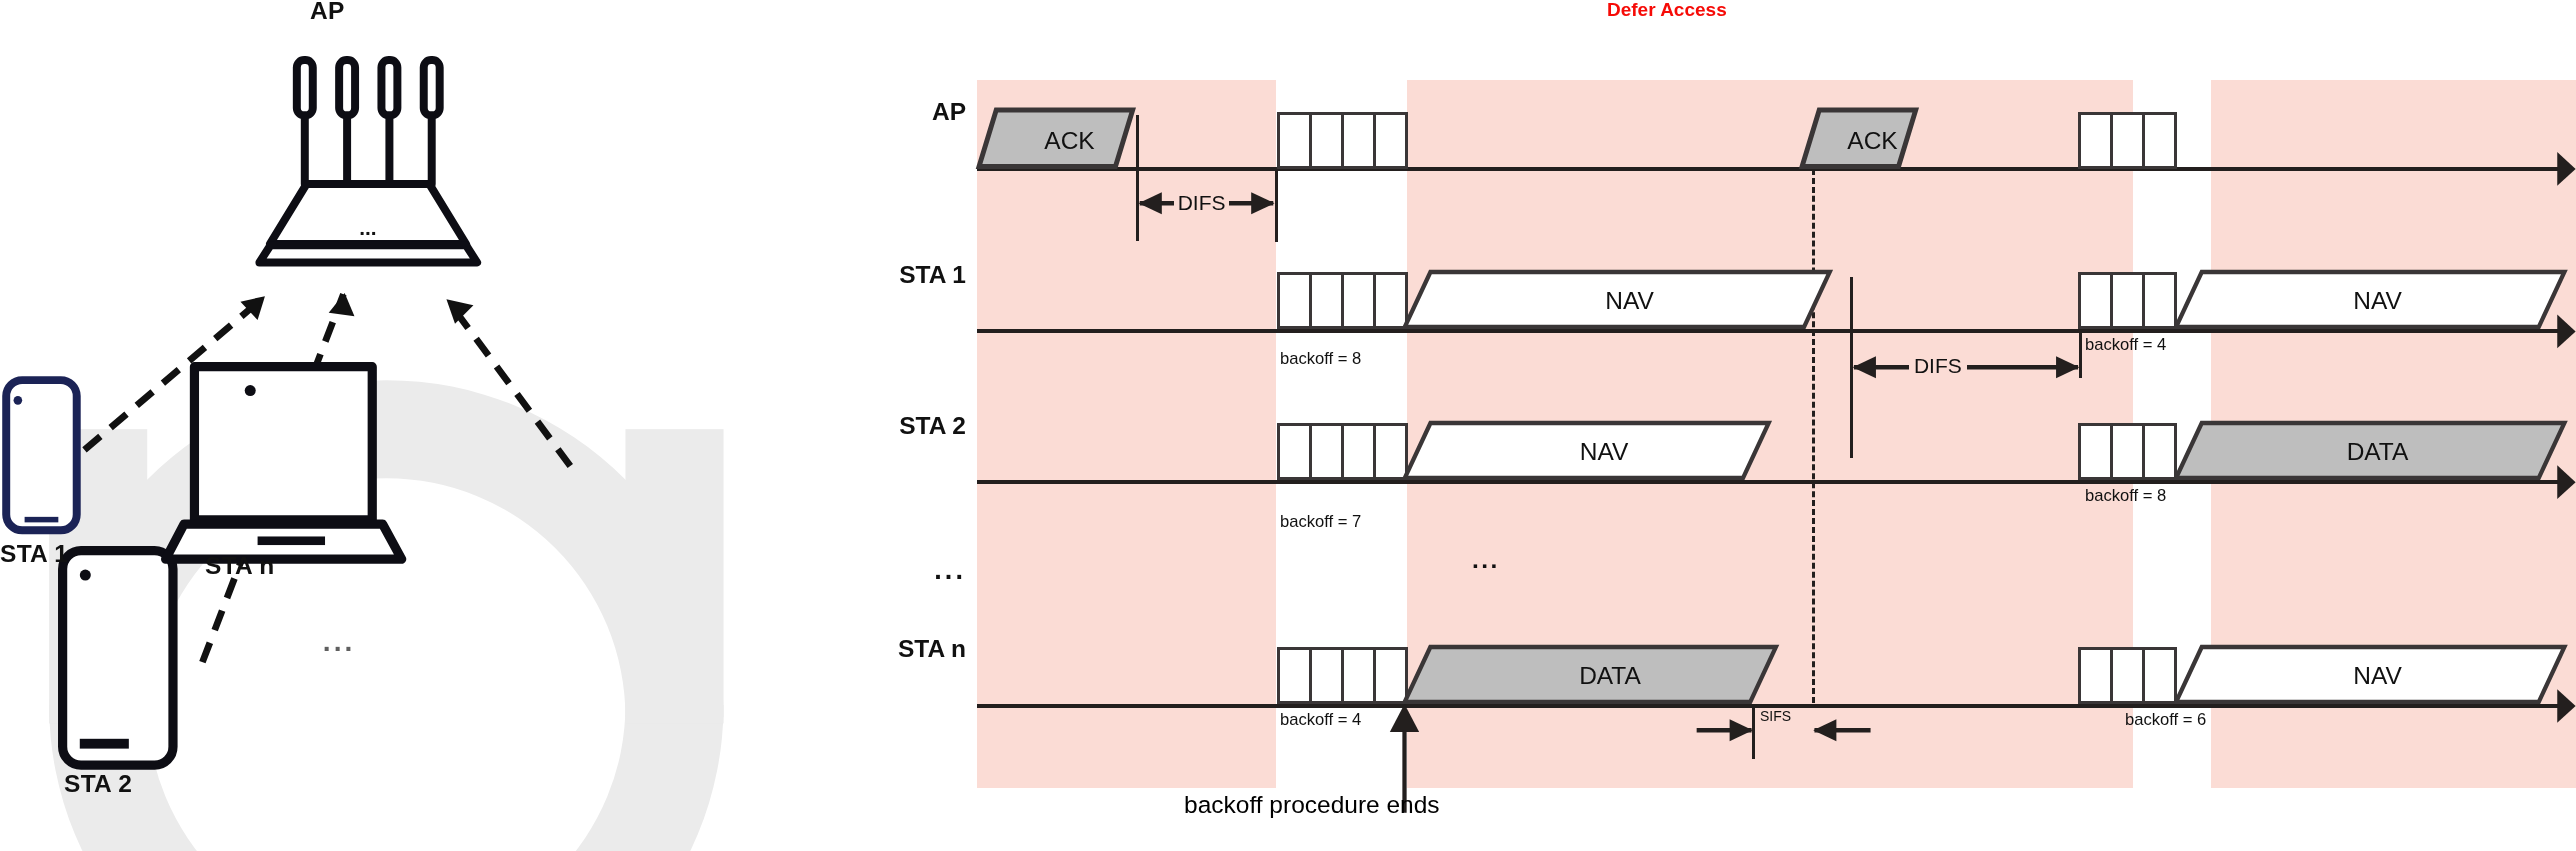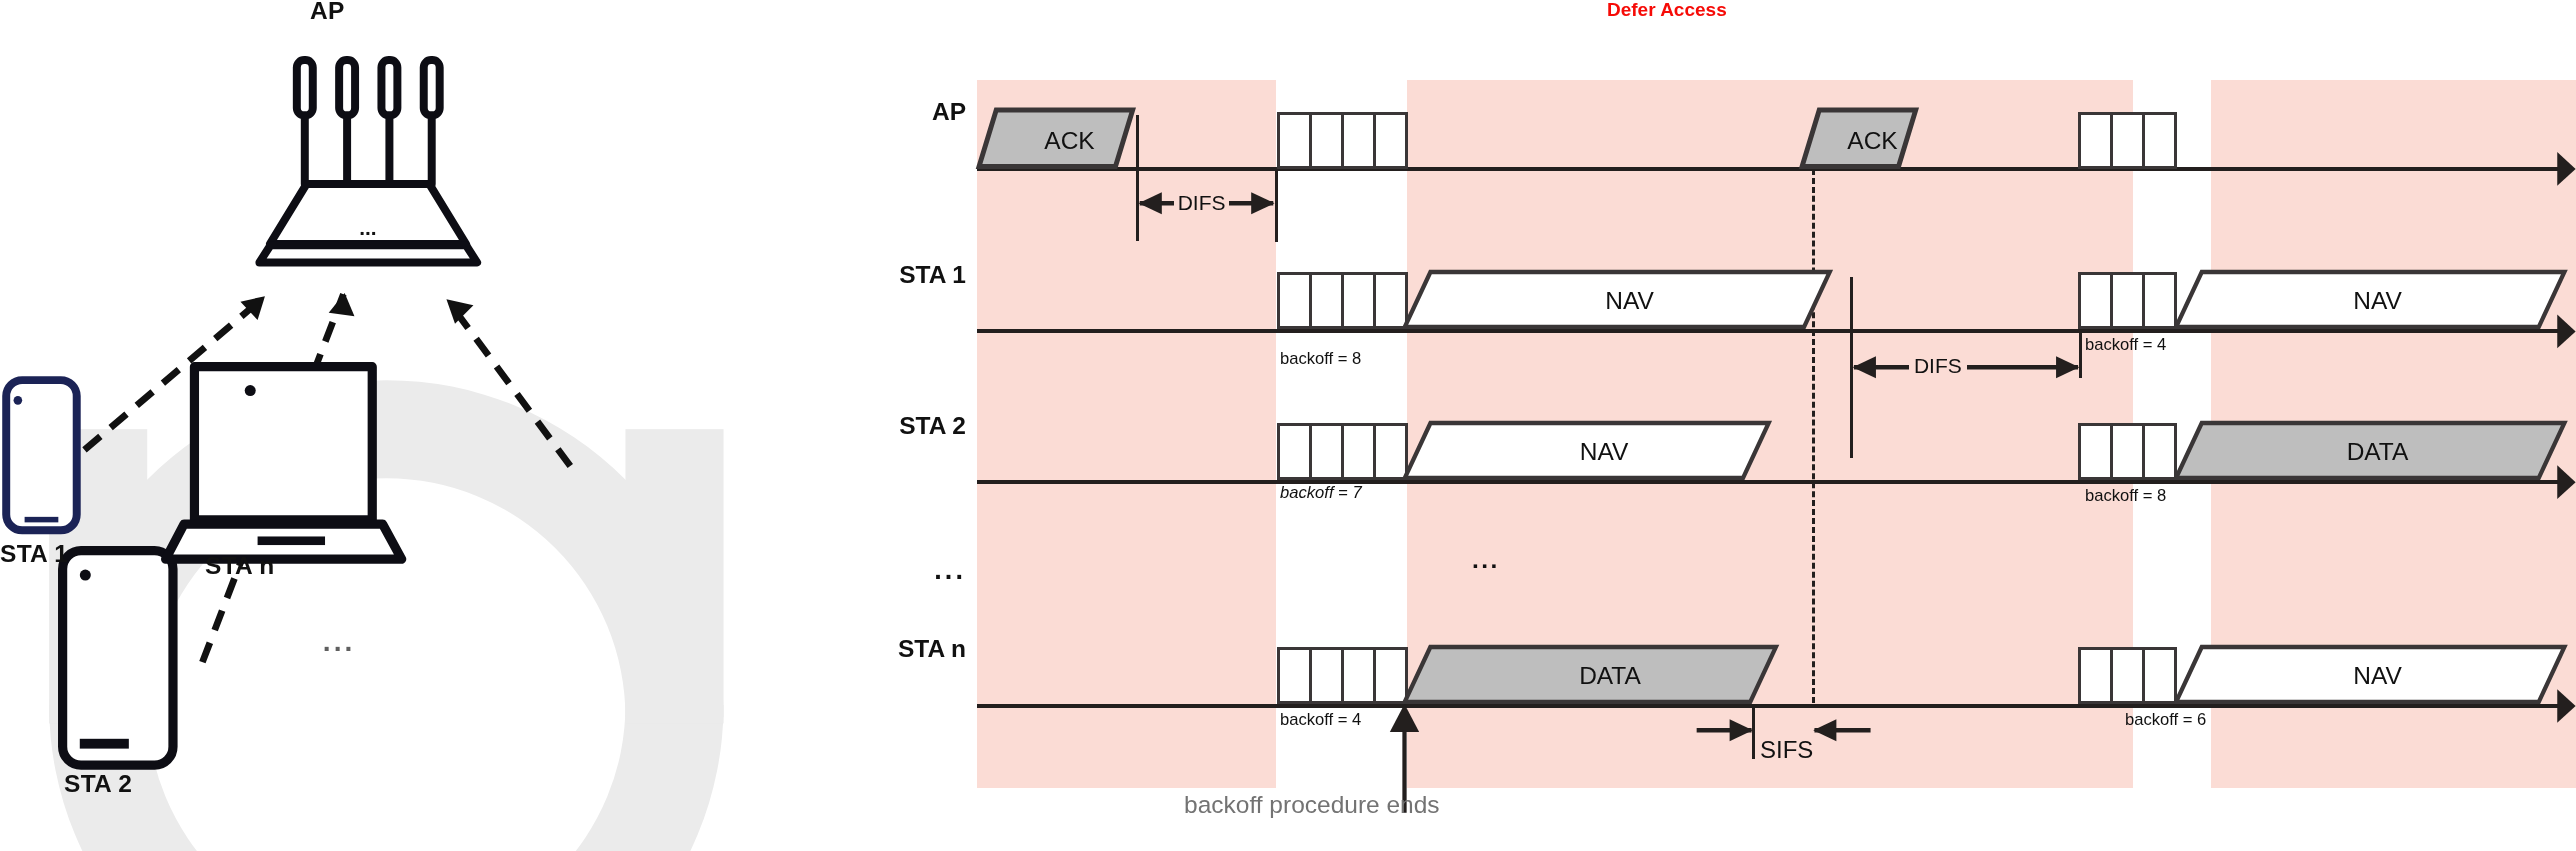"backoff = 7" div.caption { font-style: italic -> none; top: 483px -> 512px }
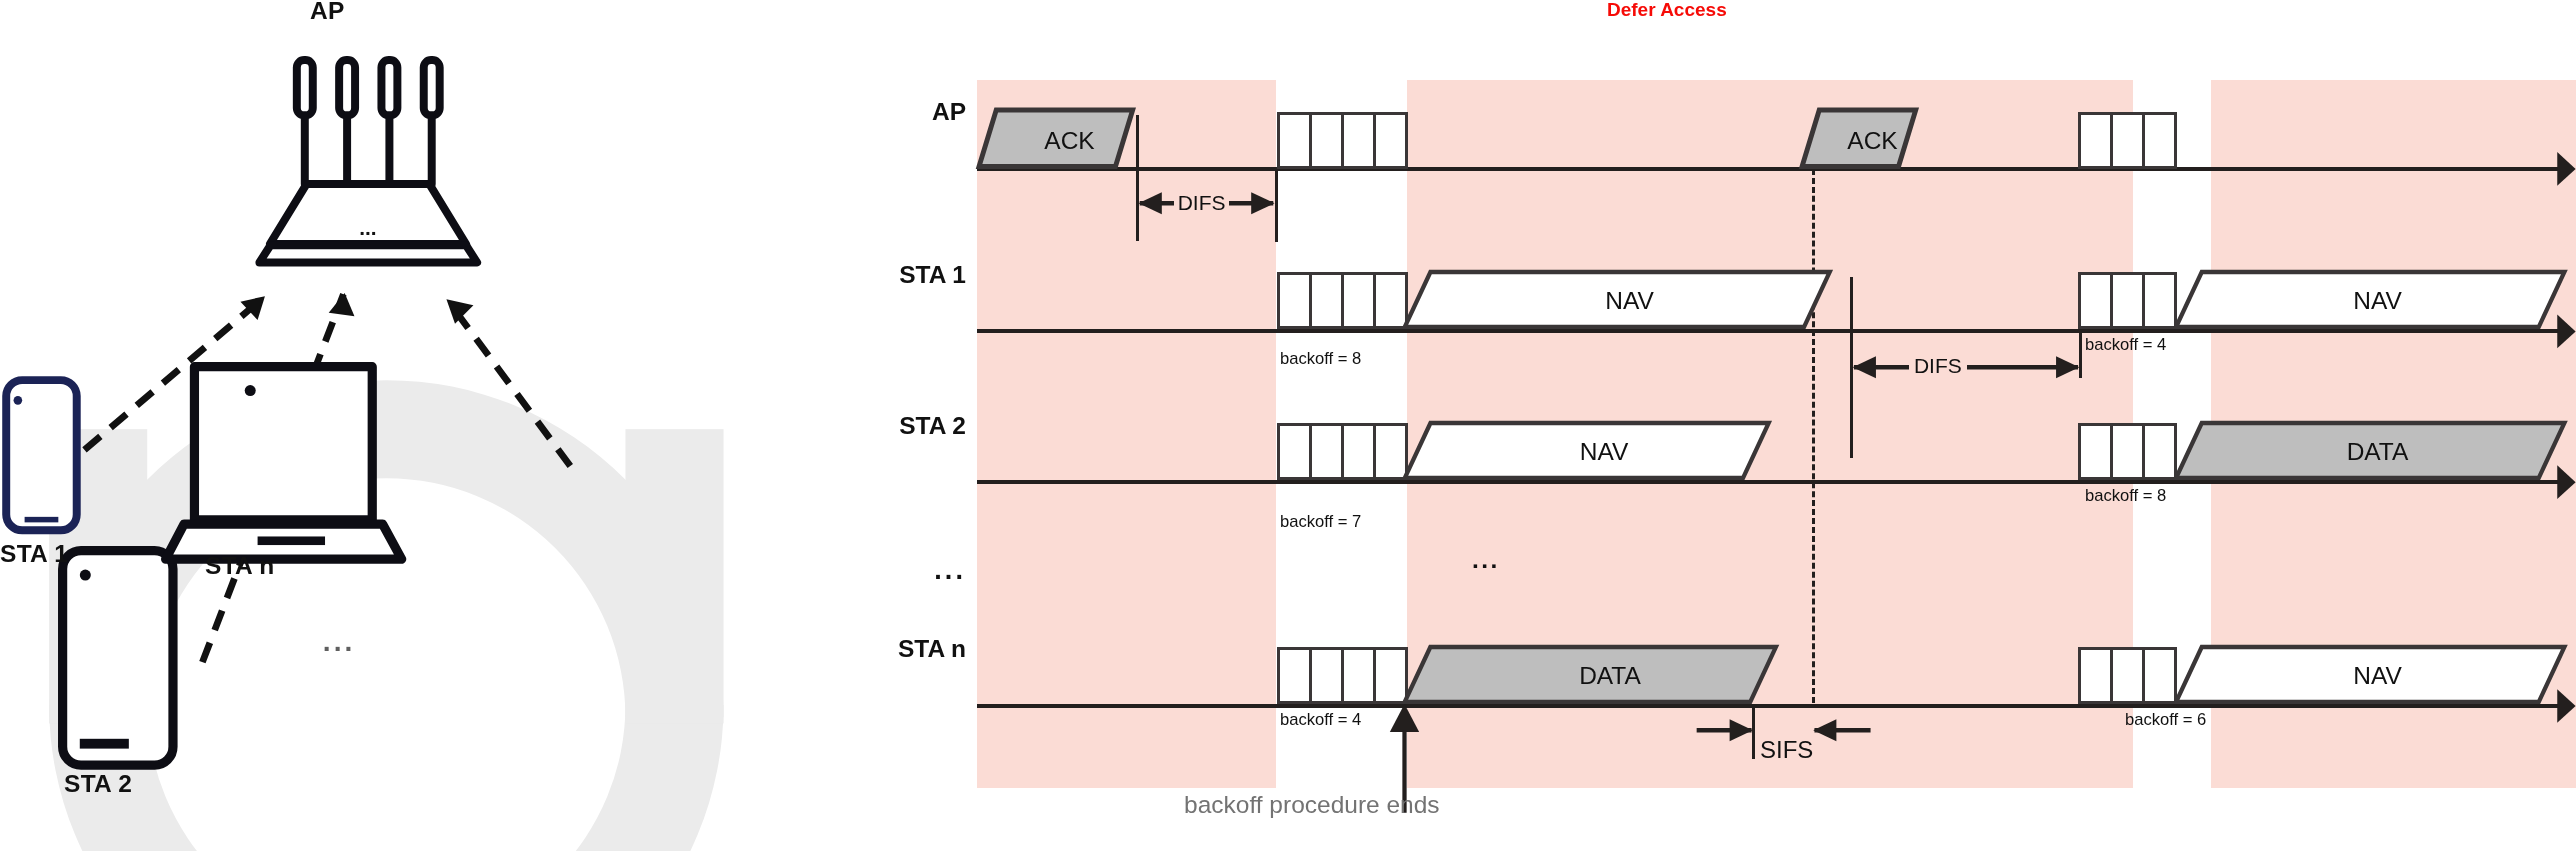"SIFS" div.caption { font-size: 24px -> 14px; top: 736px -> 708px }
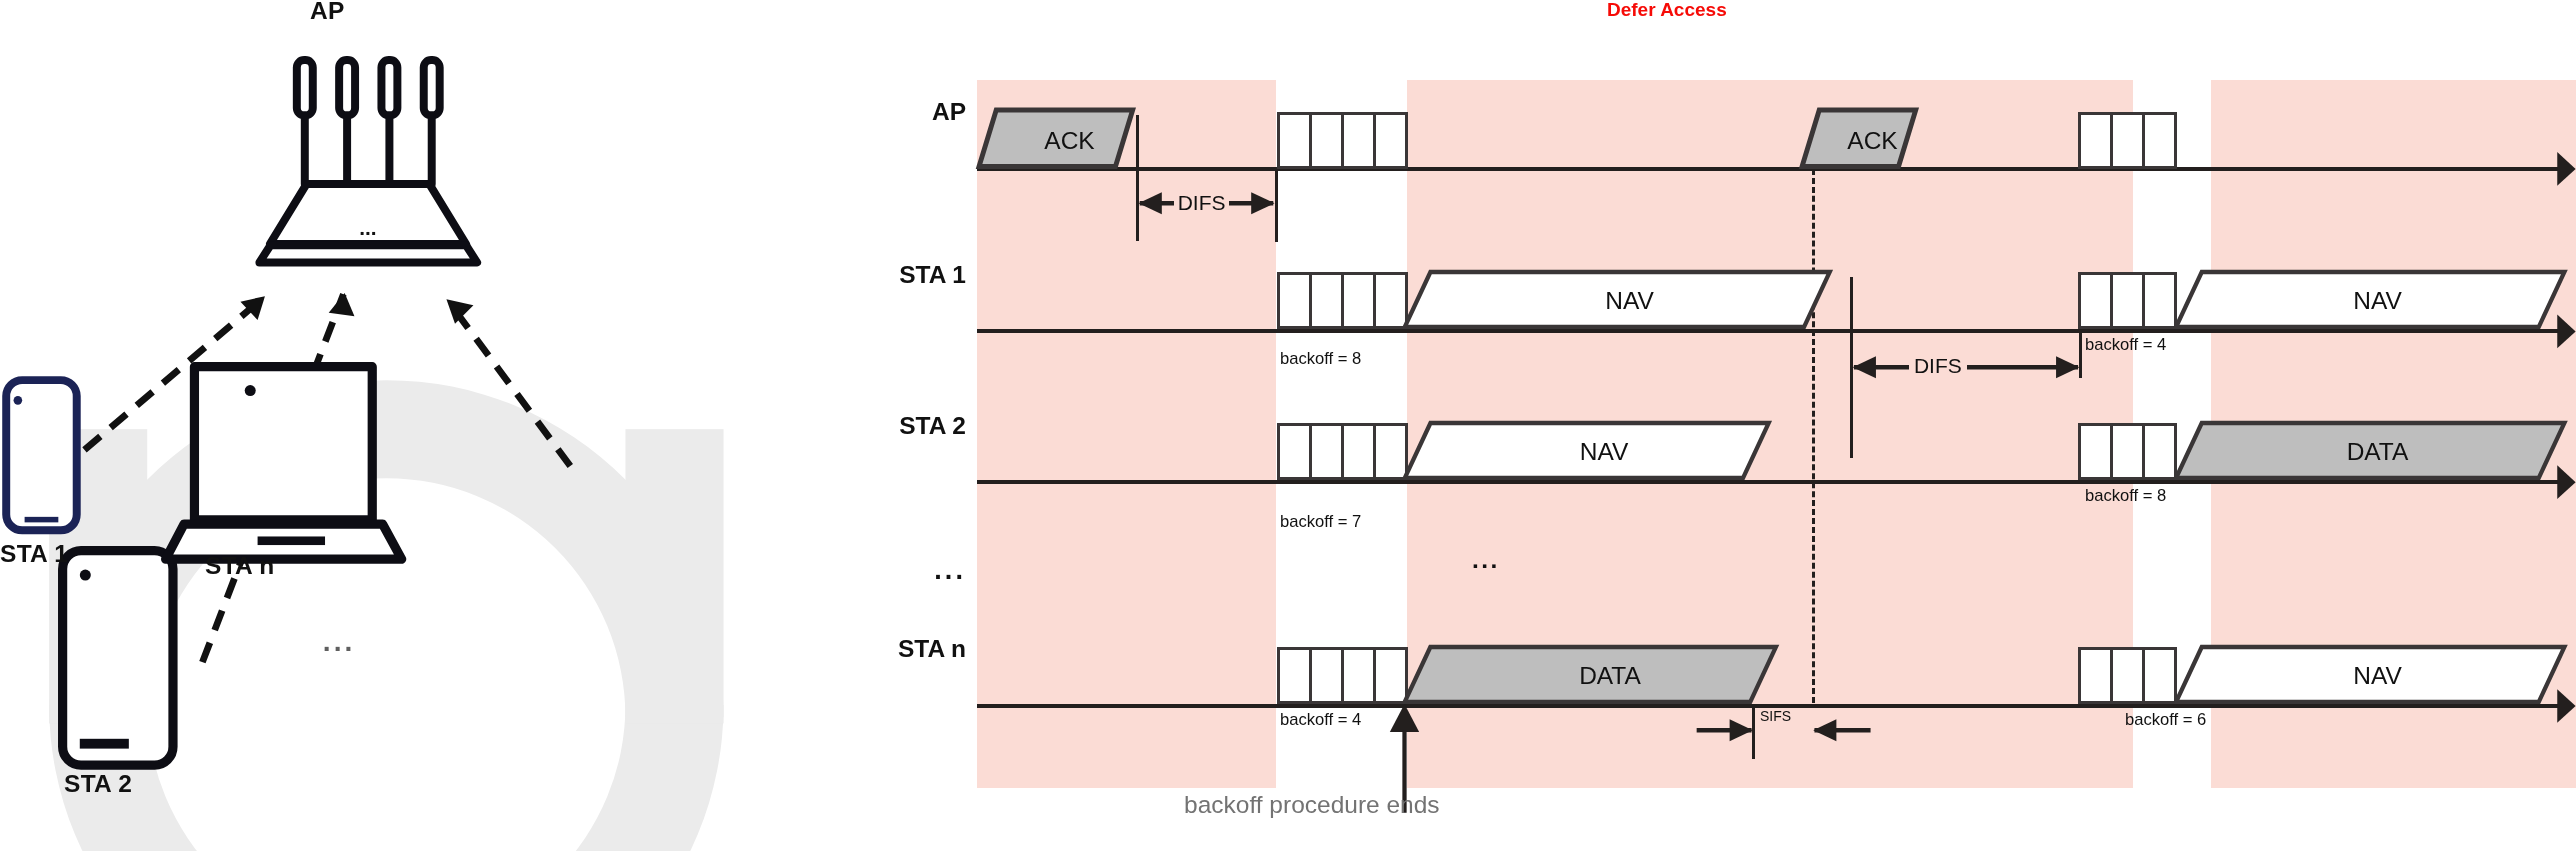"backoff procedure ends" .bigcap { color: #737373 -> #000000 }
